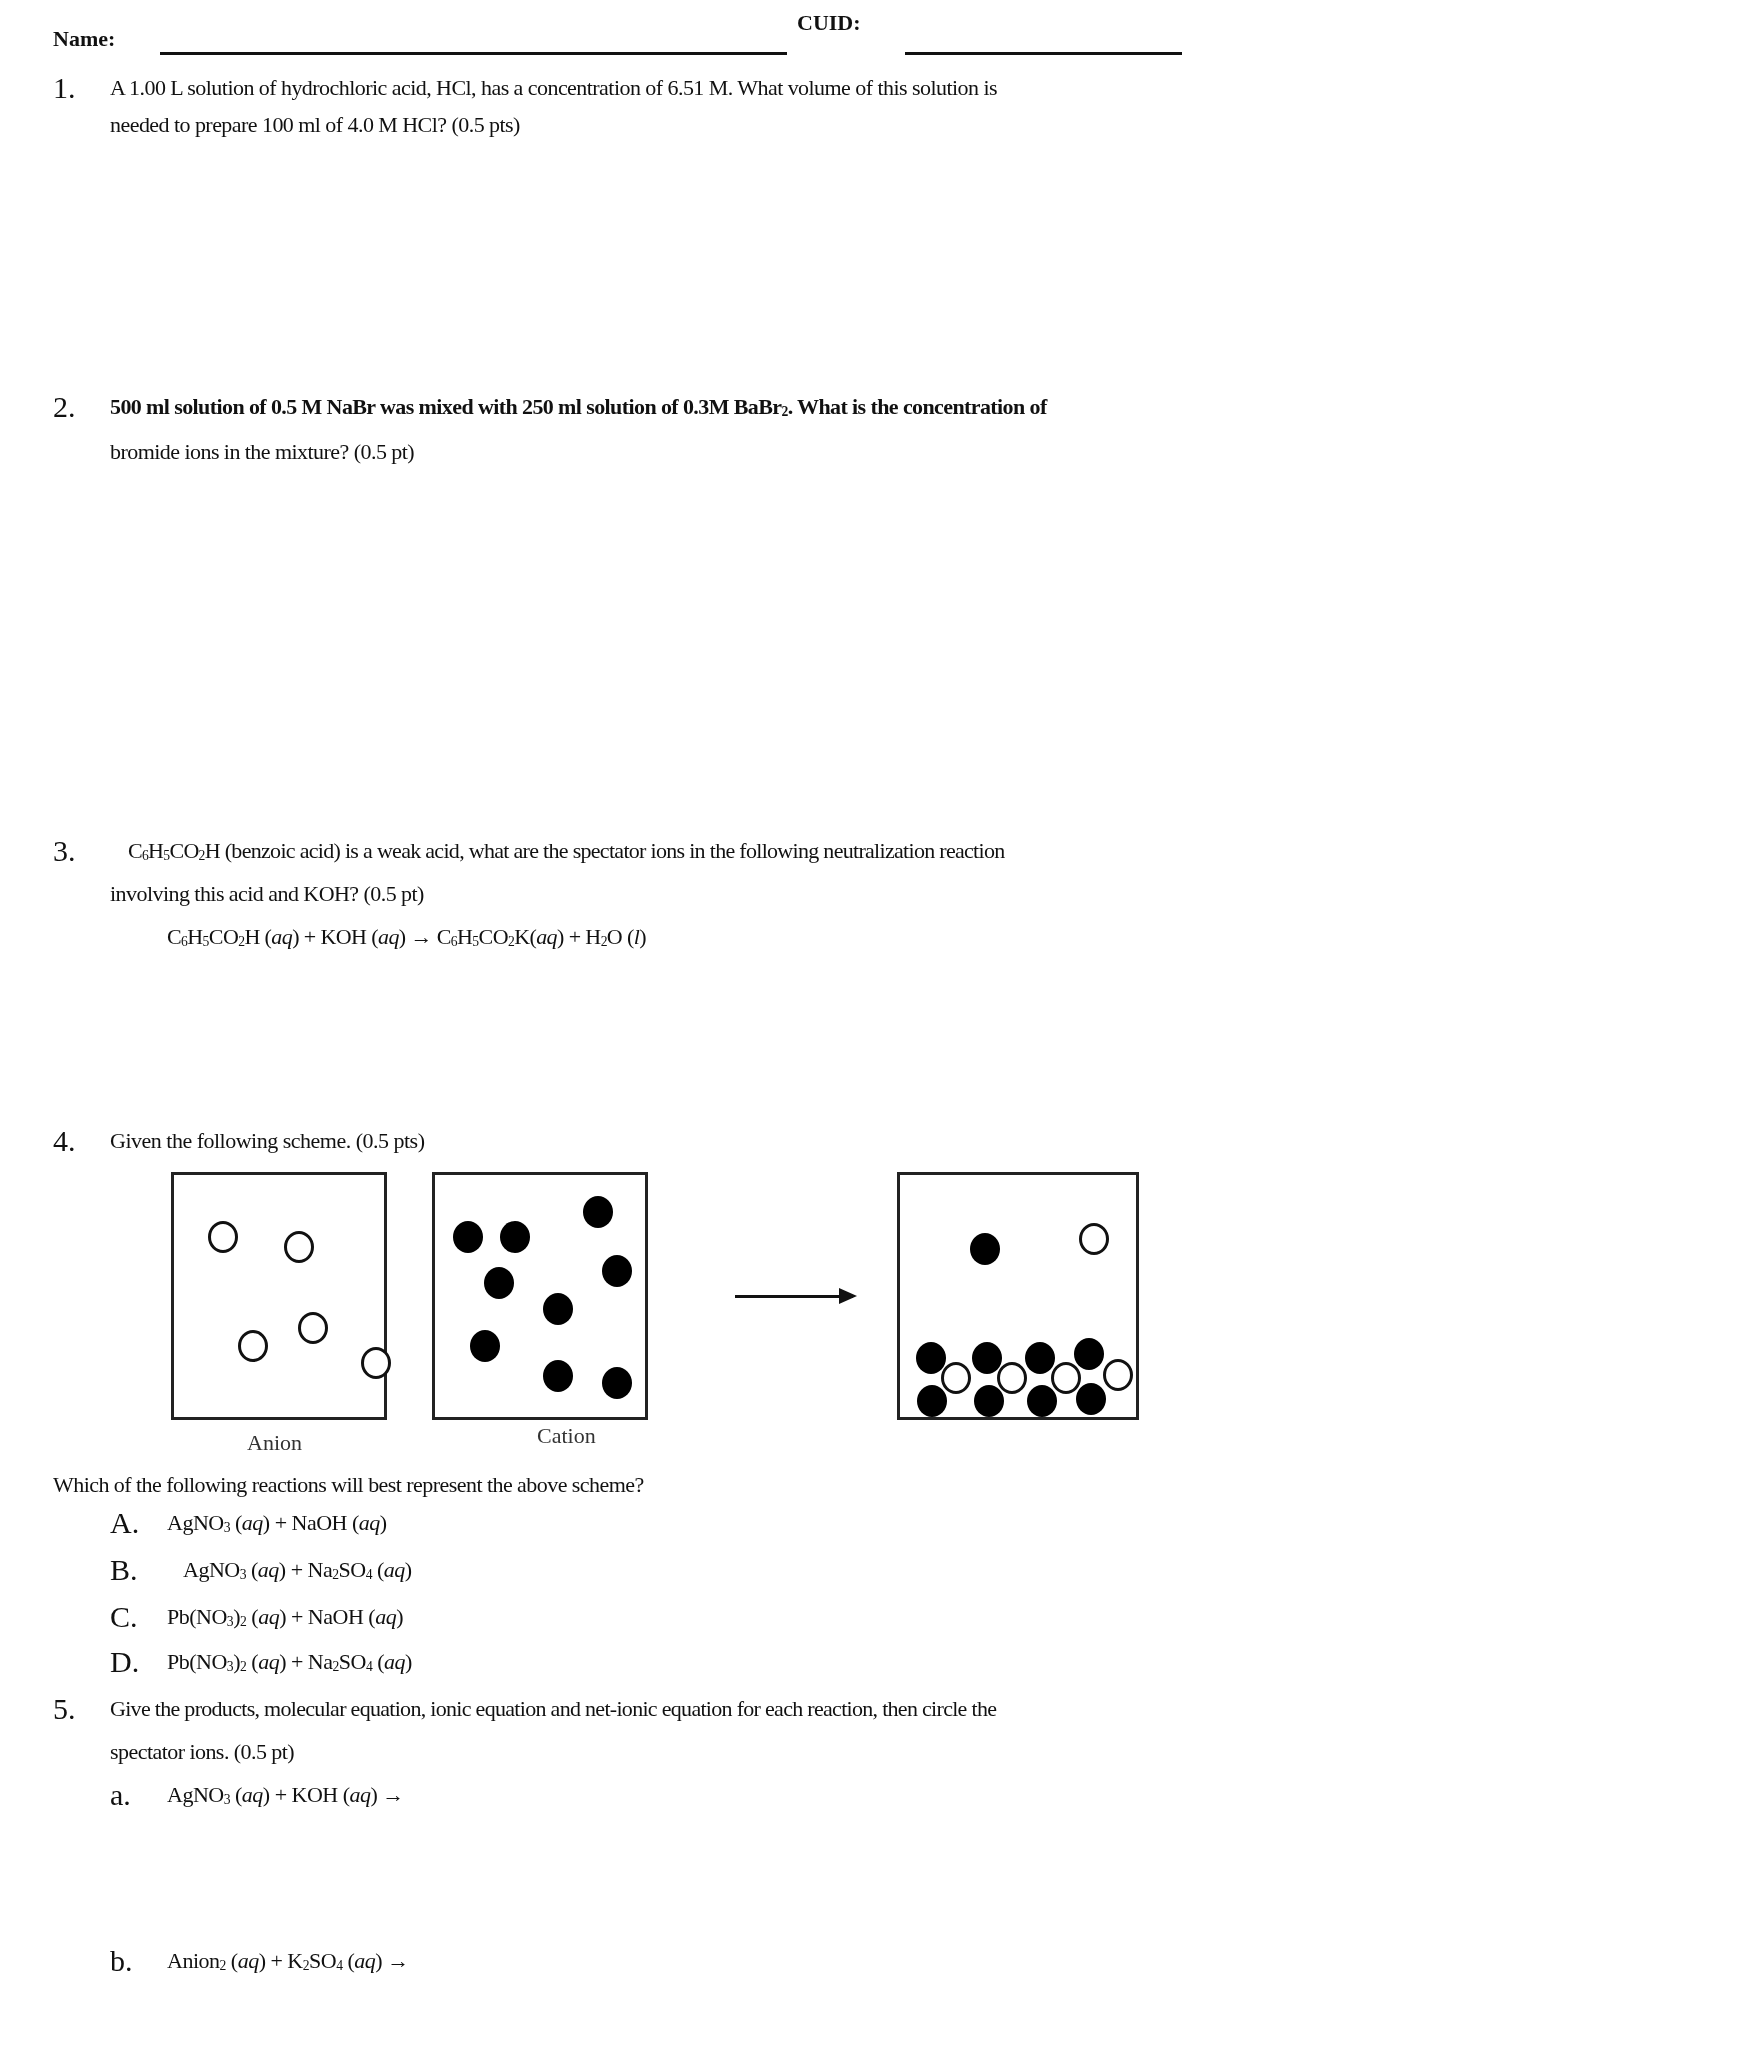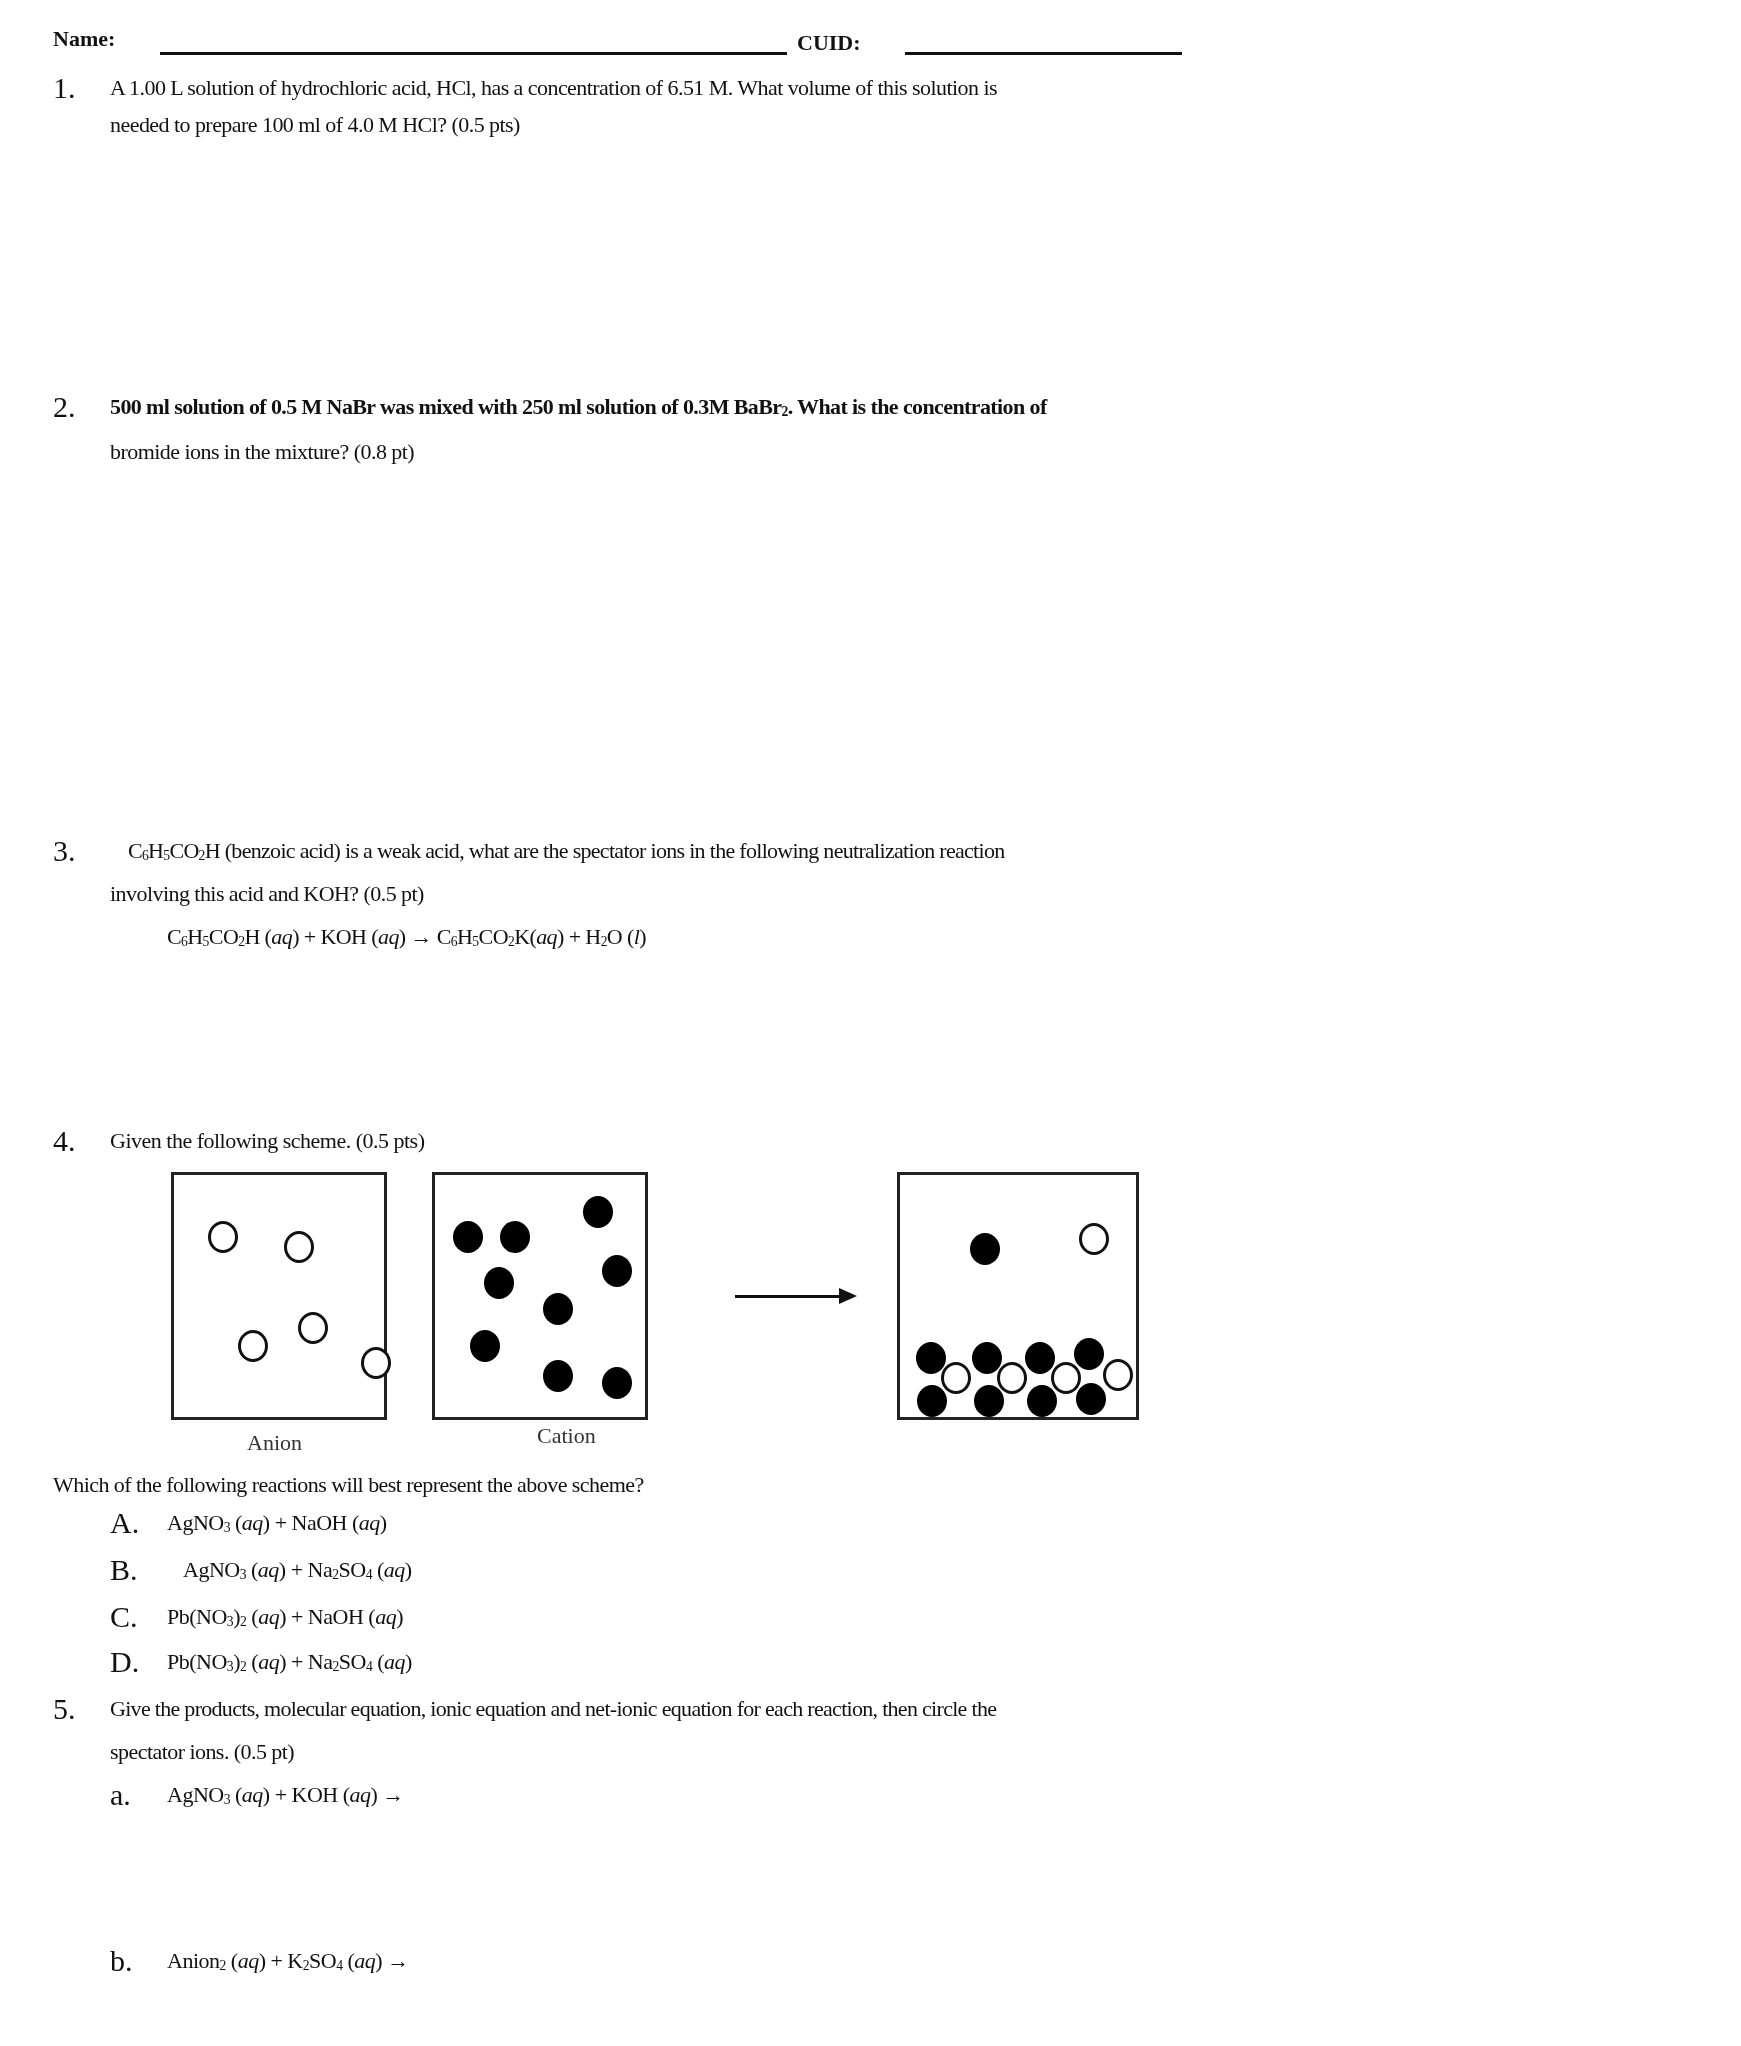"CUID:" div.ln { top: 28px -> 8px }
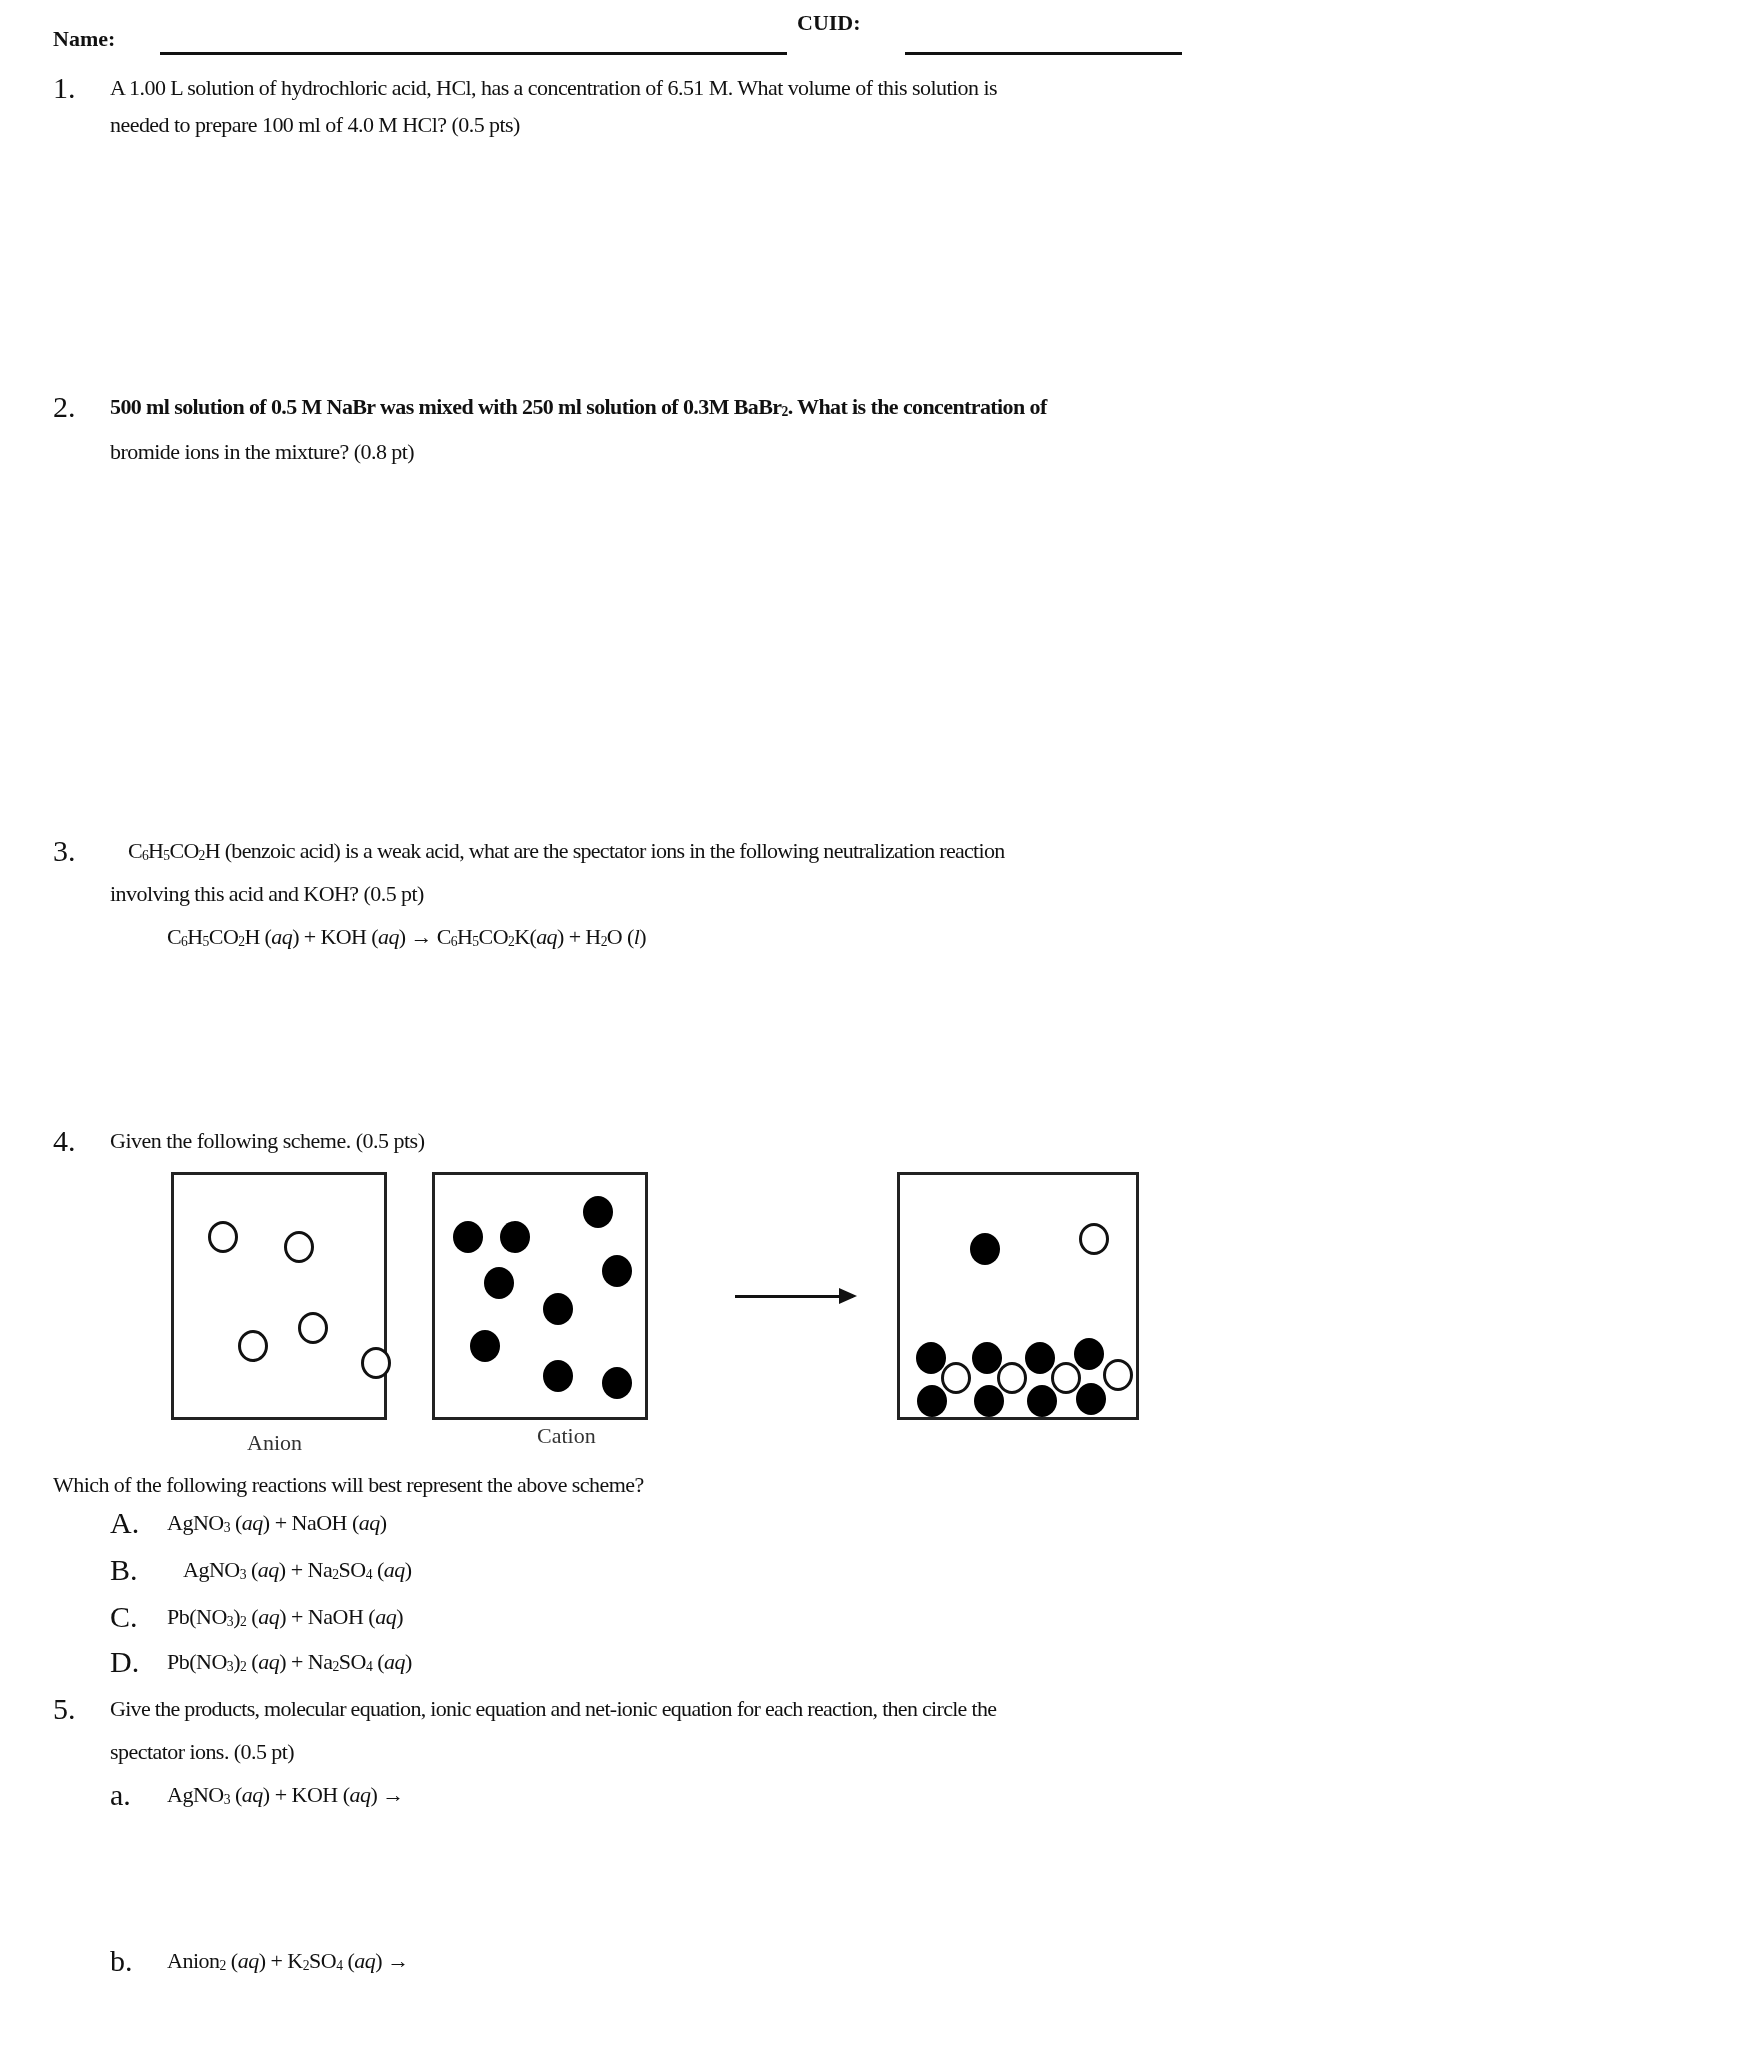"bromide ions in the mixture?" div.ln { text: 0.8 -> 0.5 }
